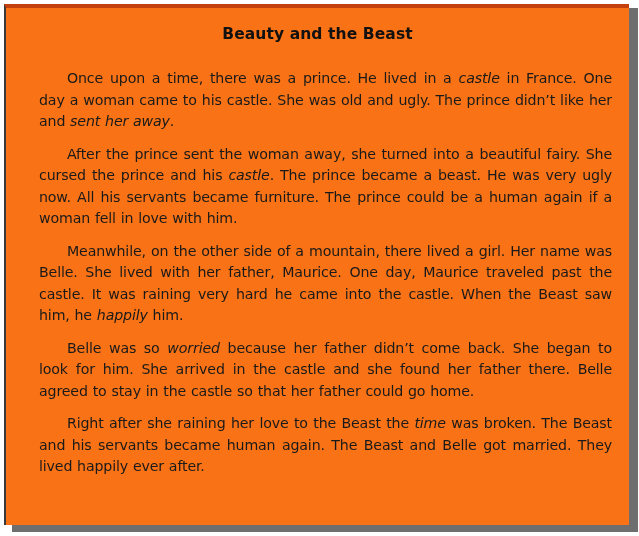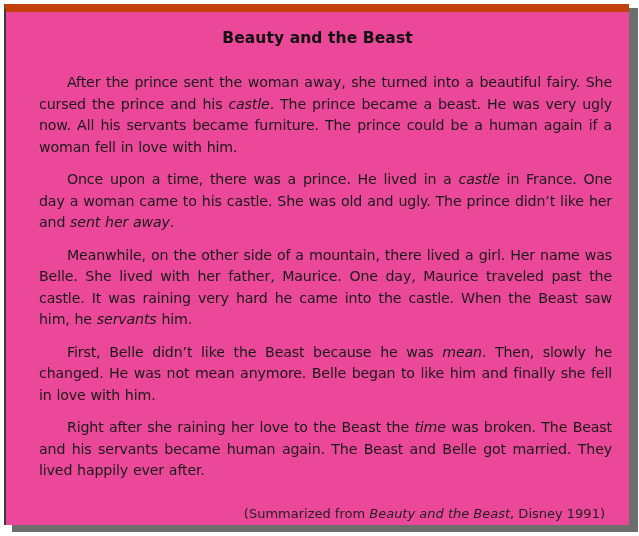"Beauty and the Beast" .box { background: #ec4899 -> #f97316; border-top: 8px solid #c2410c -> 4px solid #c2410c }
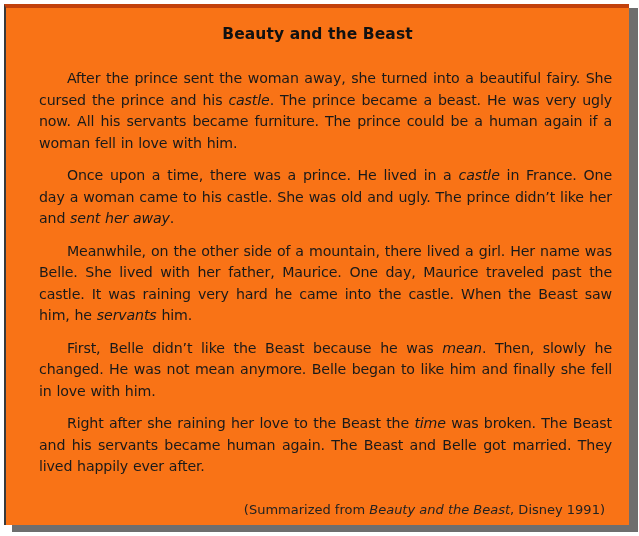"After the prince sent the" p { order: before "Once upon a time, there" -> after "Once upon a time, there" }
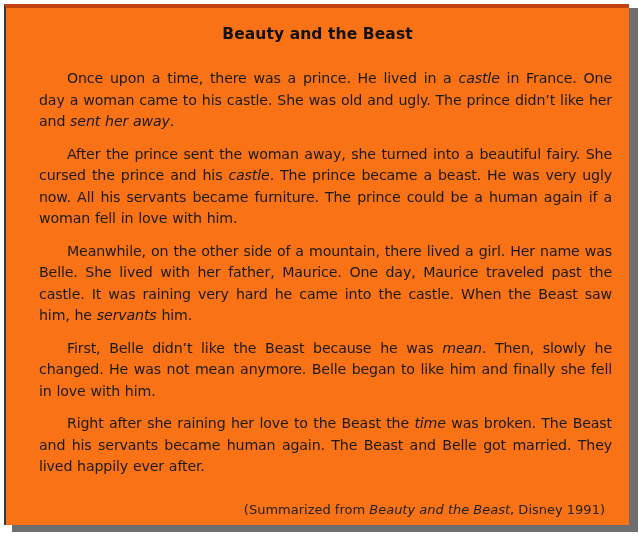"servants" em { text: servants -> happily }
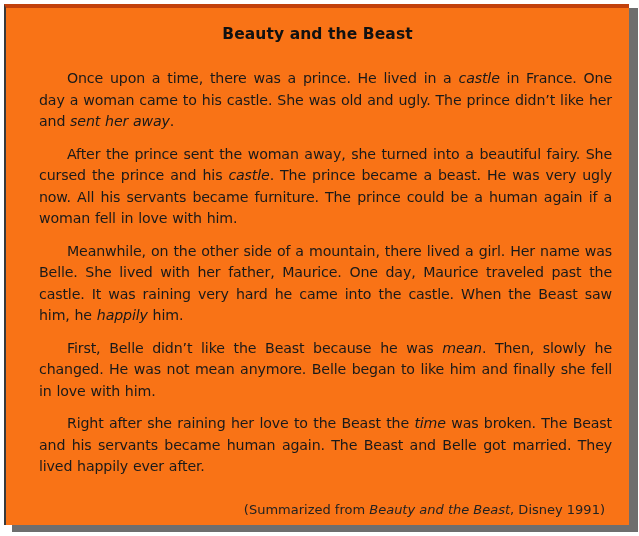"Belle was so worried because" p { html: none -> <p><span>Belle was so </span><em>worried</em><span> because her father didn’t come back. She began to look for him. She arrived in the castle and she found her father there. Belle agreed to stay in the castle so that her father could go home.</span></p> }
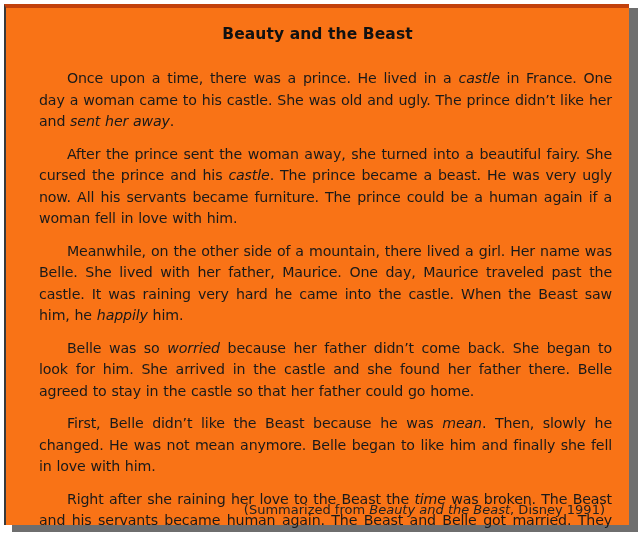"First, Belle didn’t like the" p { html: <p><span>First, Belle didn’t like the Beast because he was </span><em>mean</em><span>. Then, slowly he changed. He was not mean anymore. Belle began to like him and finally she fell in love with him.</span></p> -> none }
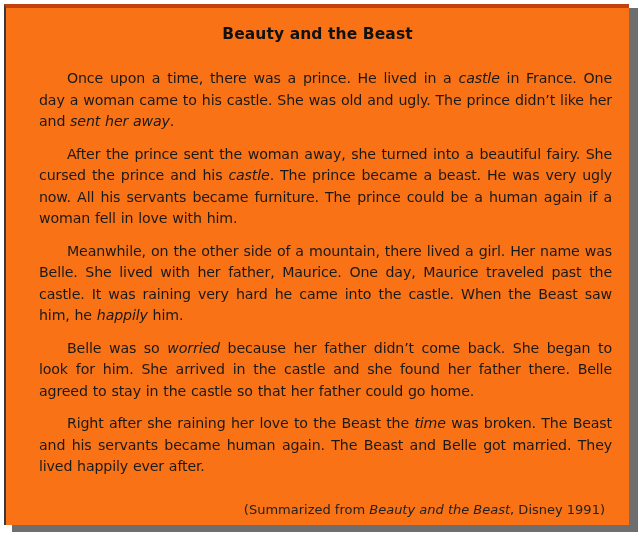"(Summarized from Beauty and the" div.citation { html: <div><span>(Summarized from </span><em>Beauty and the Beast</em><span>, Disney 1991)</span></div> -> none }
